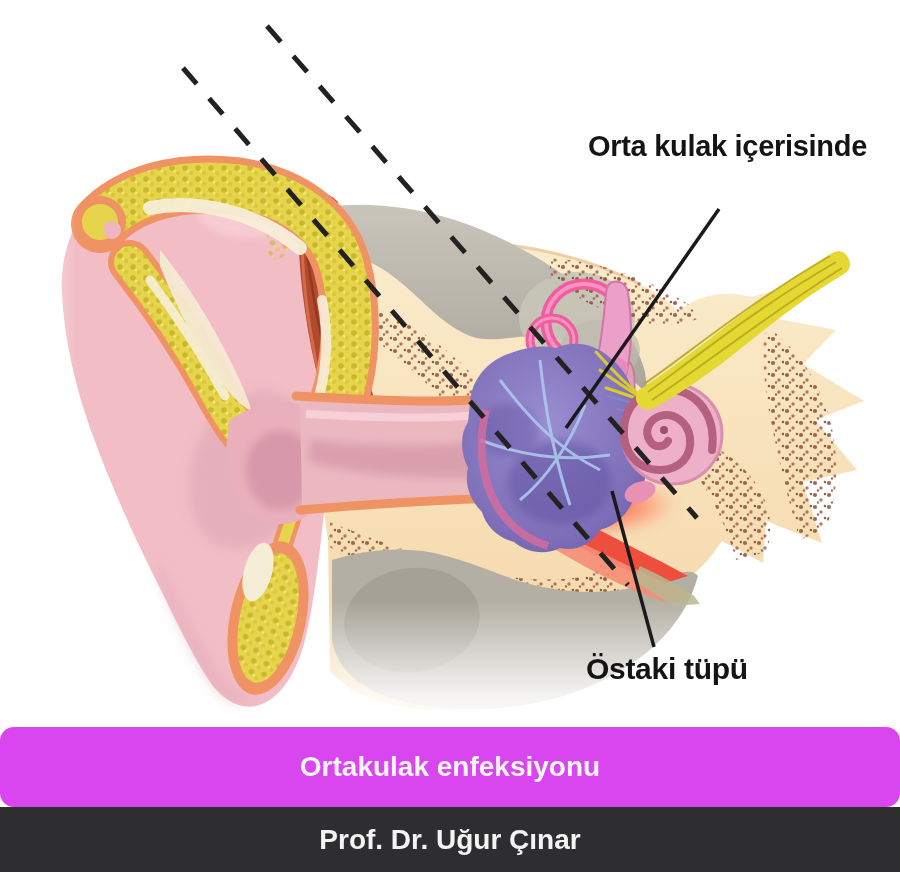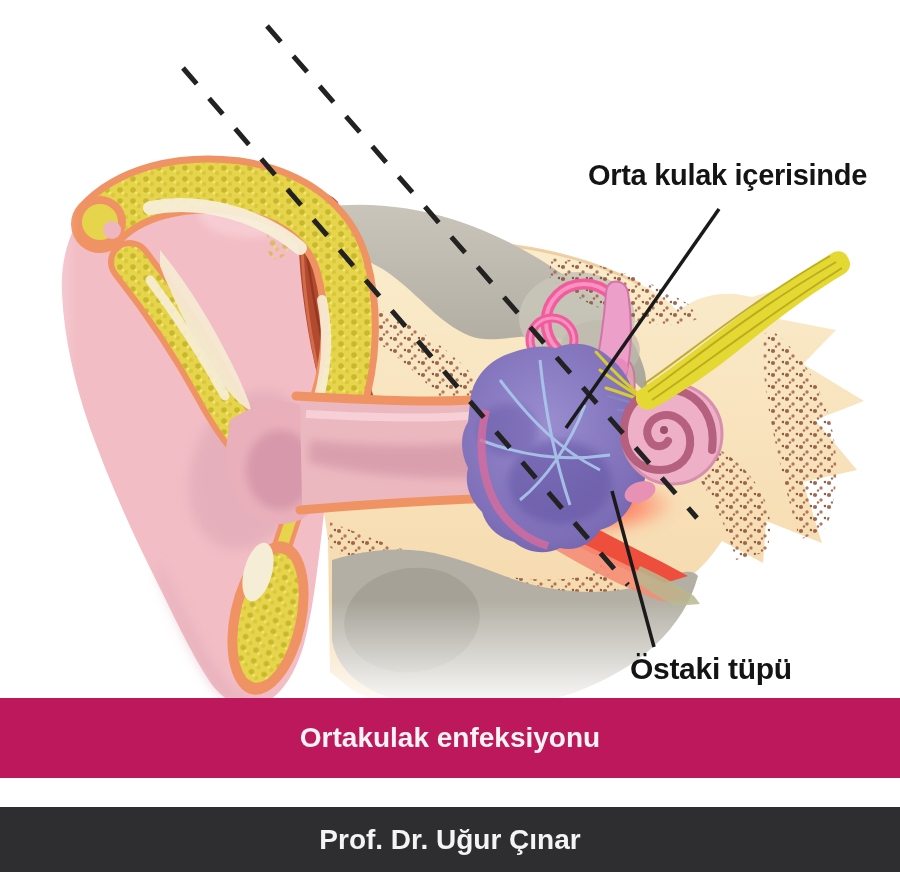"Orta kulak içerisinde" #label-fluid { margin-top: 29px -> none }
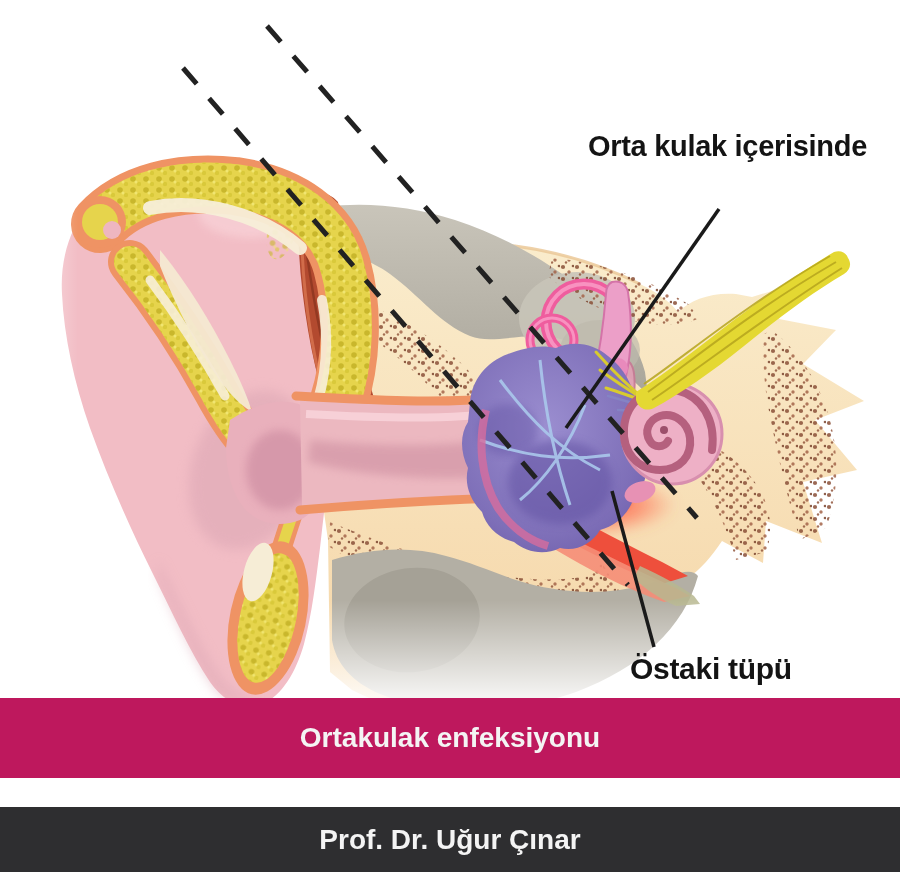"Östaki tüpü" #label-tube { margin-left: 44px -> none }
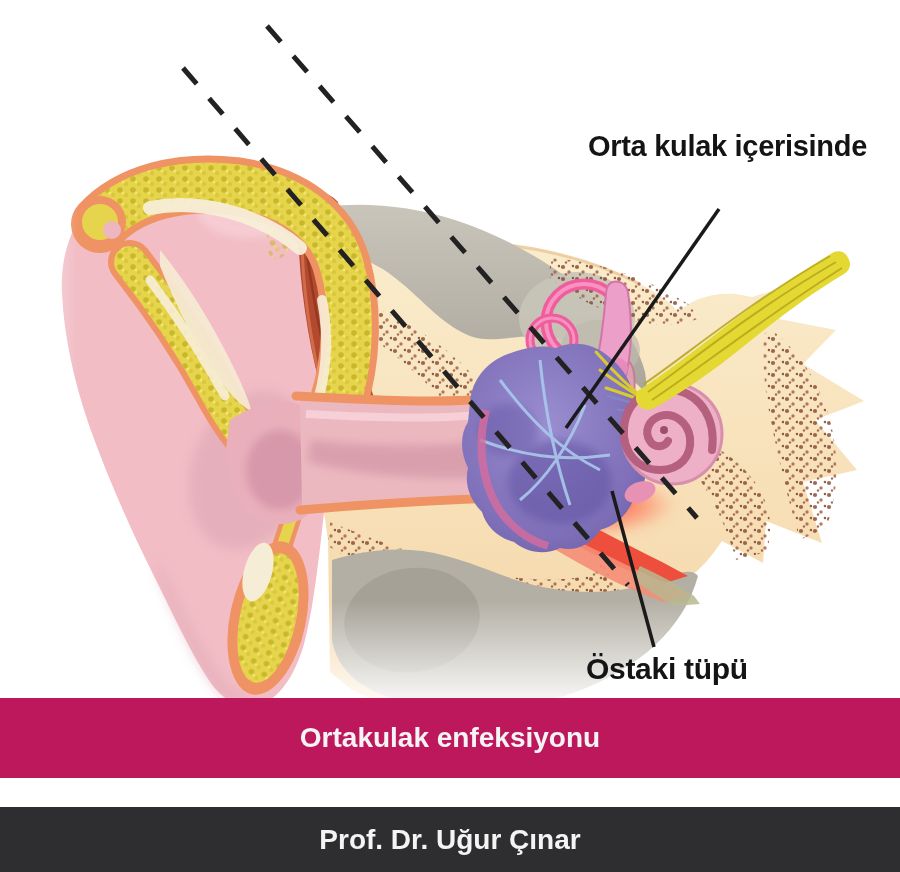"Ortakulak enfeksiyonu" #banner-title { background: #be185d -> #d946ef; border-radius: none -> 14px; top: 698px -> 727px }
